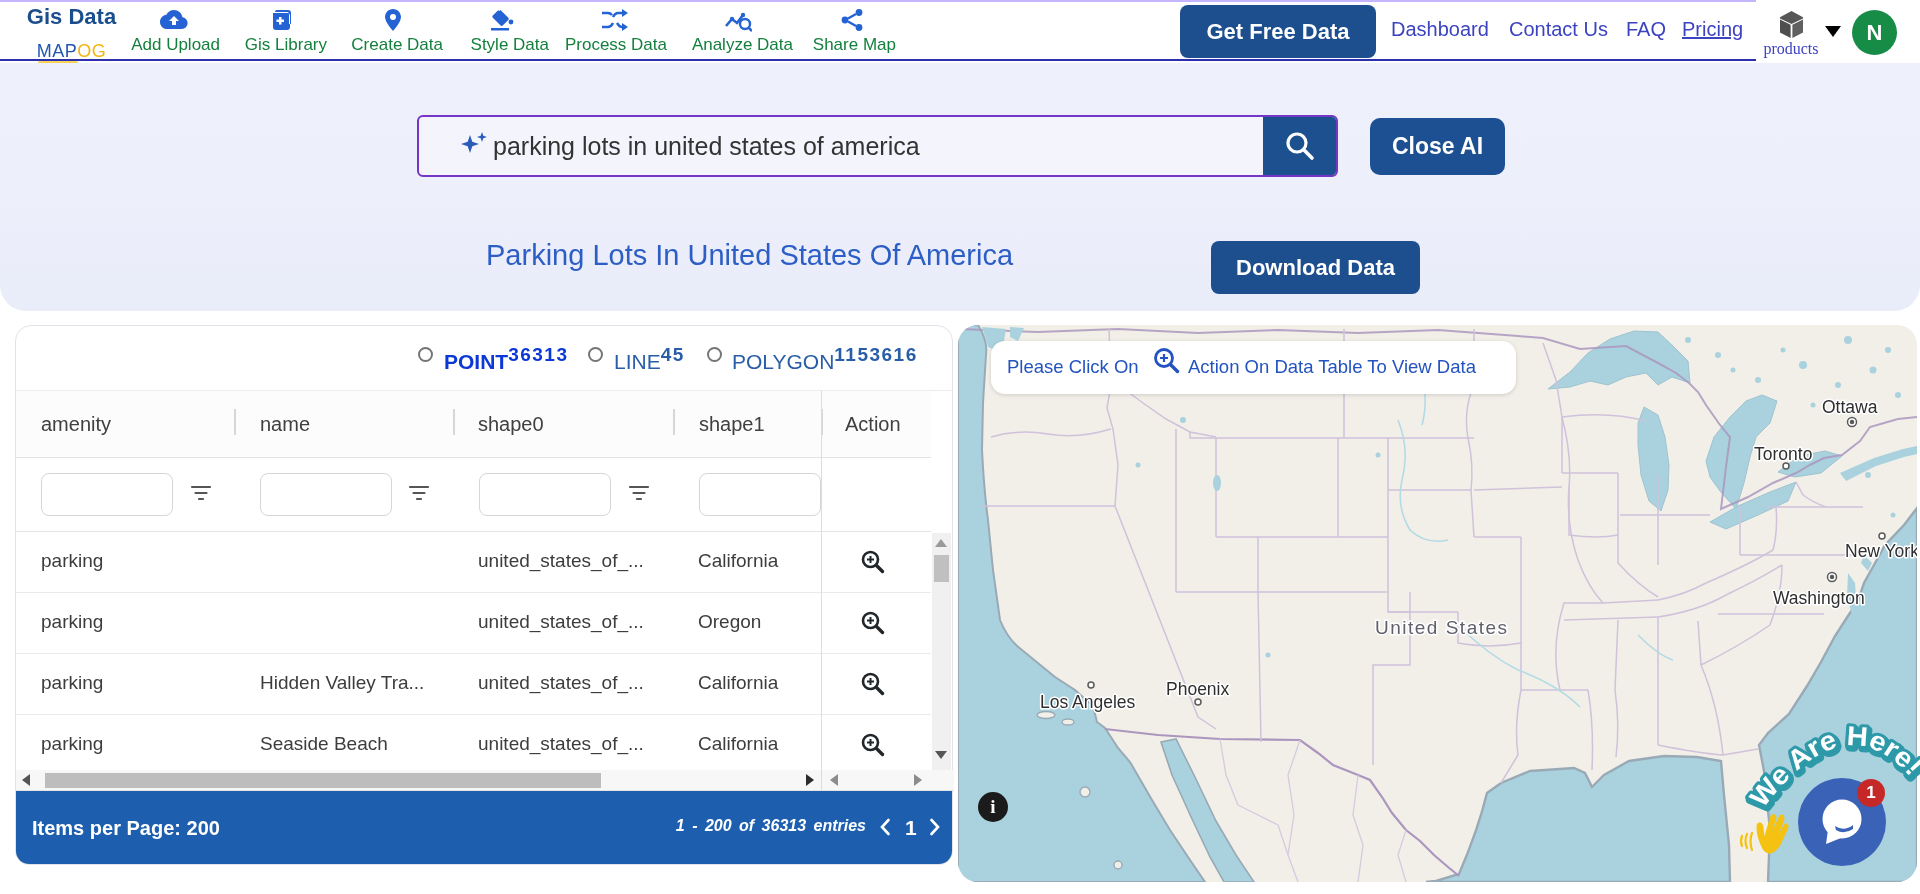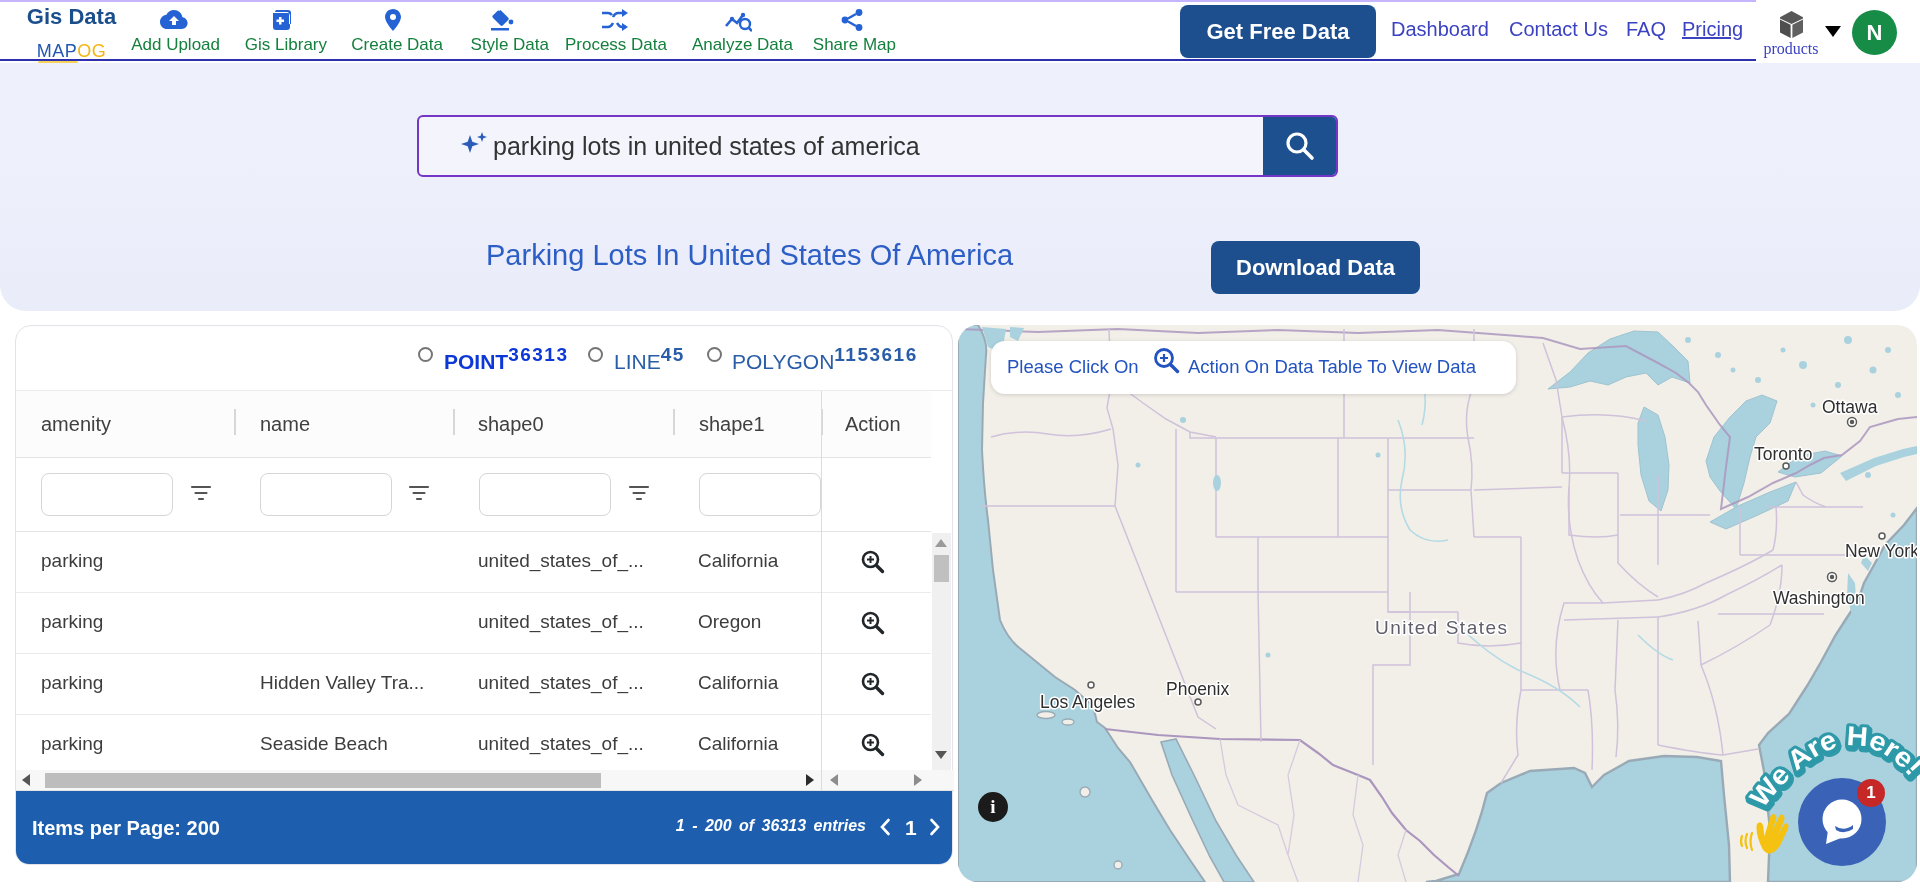"Close AI" div { html: none -> <div>Close AI</div> }
